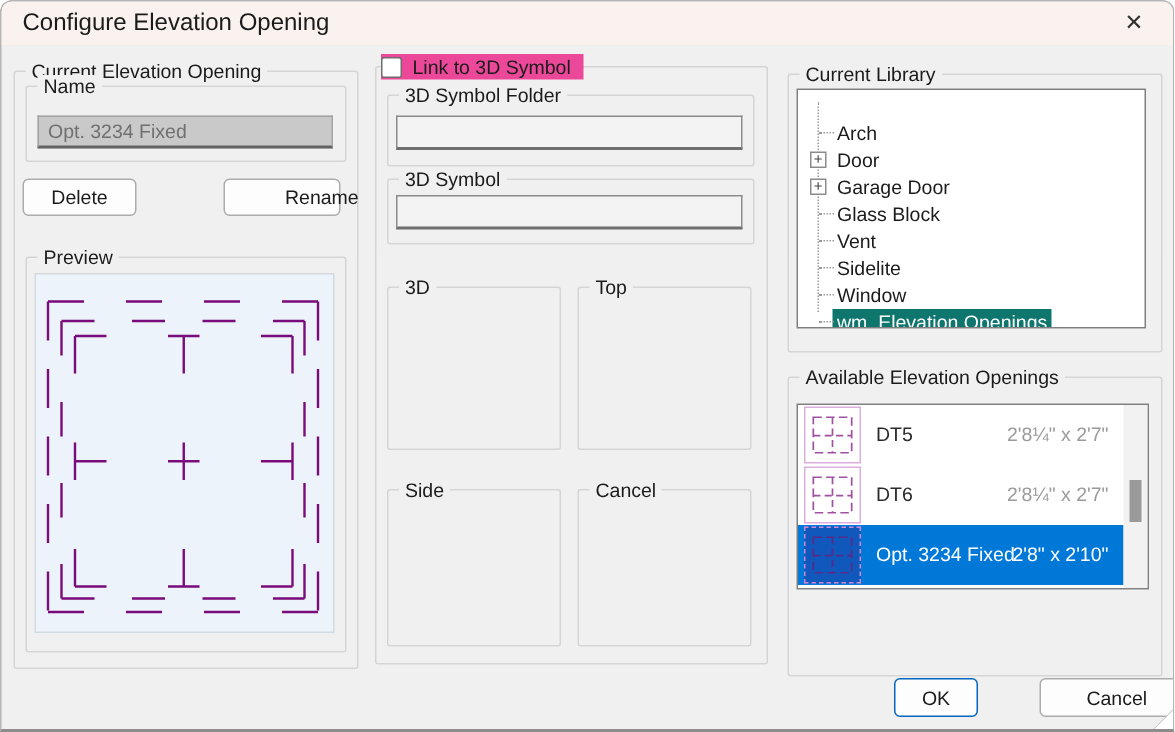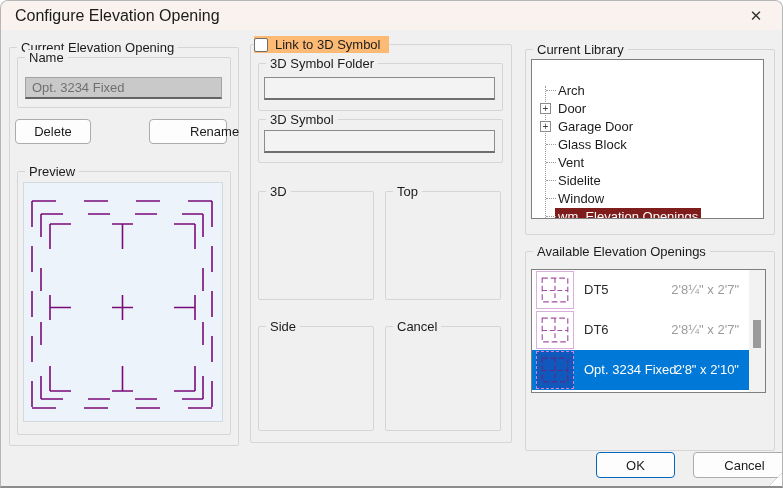"Link to 3D Symbol" .checkbox-row { background: #fdba74 -> #ec4899 }
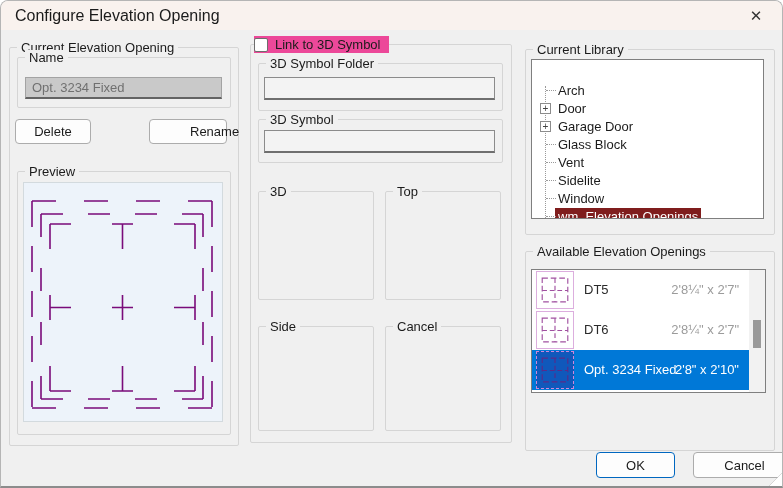"Arch" .tree-inner { margin-top: 18px -> none; padding-top: 3px -> 19px }
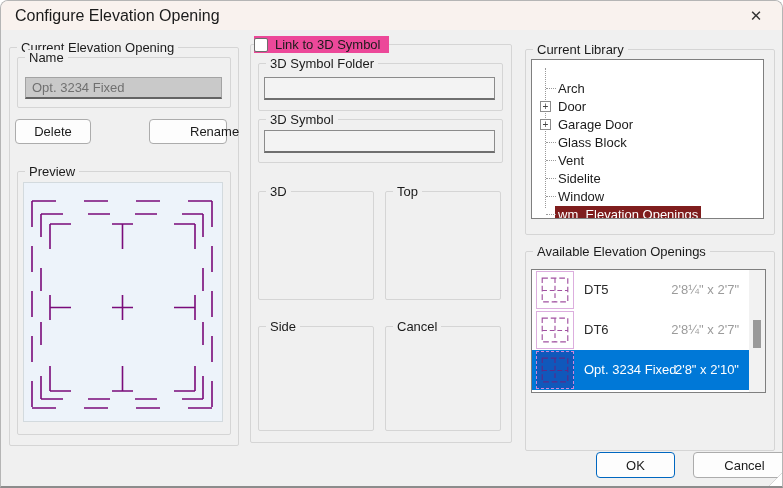"wm_Elevation Openings" .tree-row.sel .tree-label { background: #7f1d1d -> #0f766e }
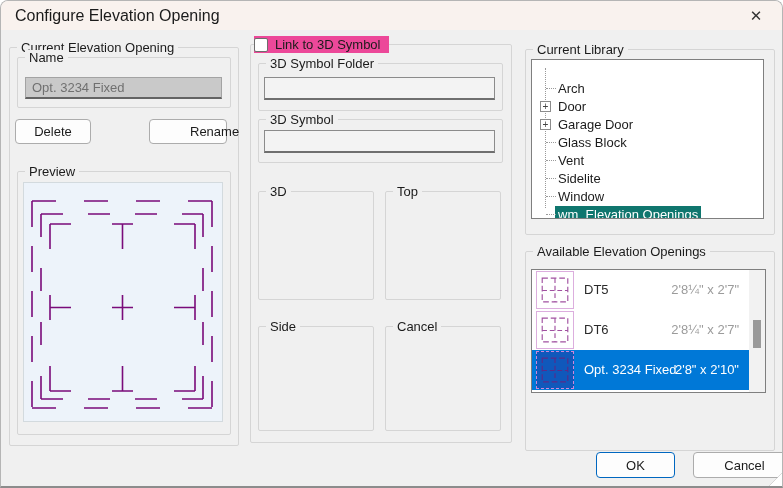"OK" button.btn { width: 79px -> 56px }
